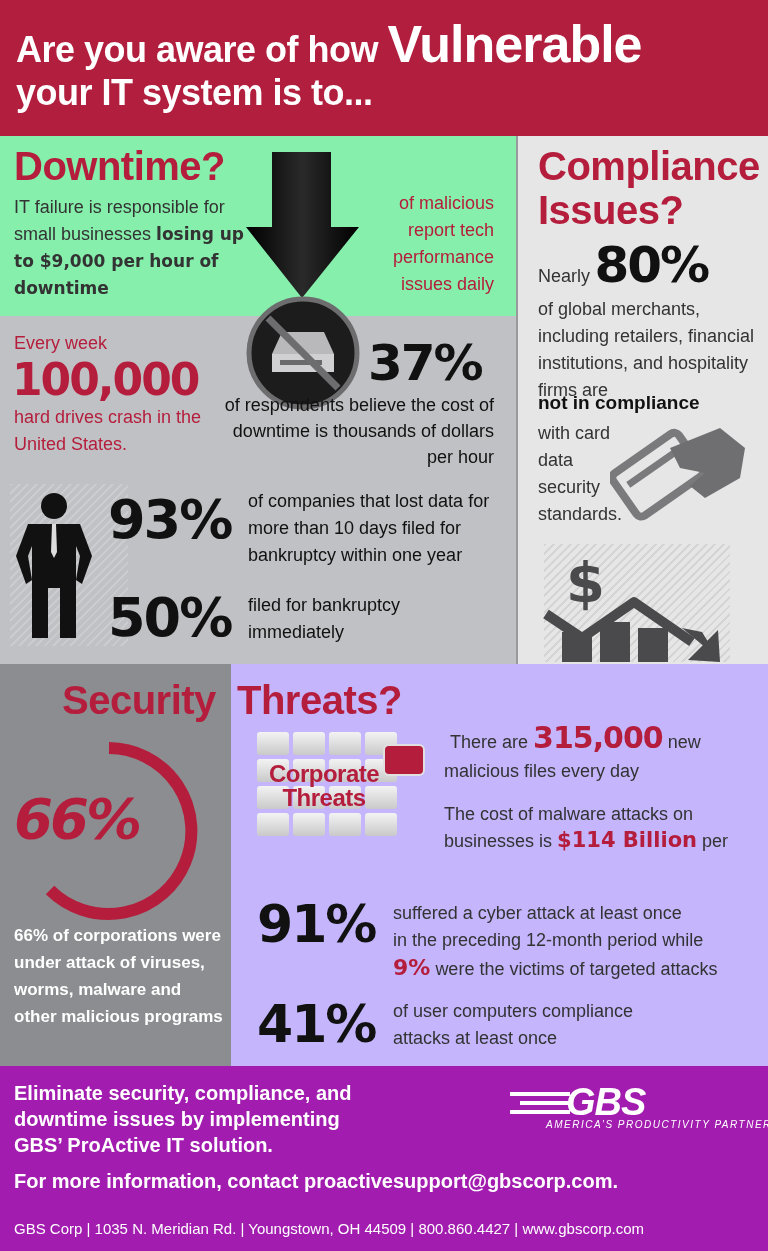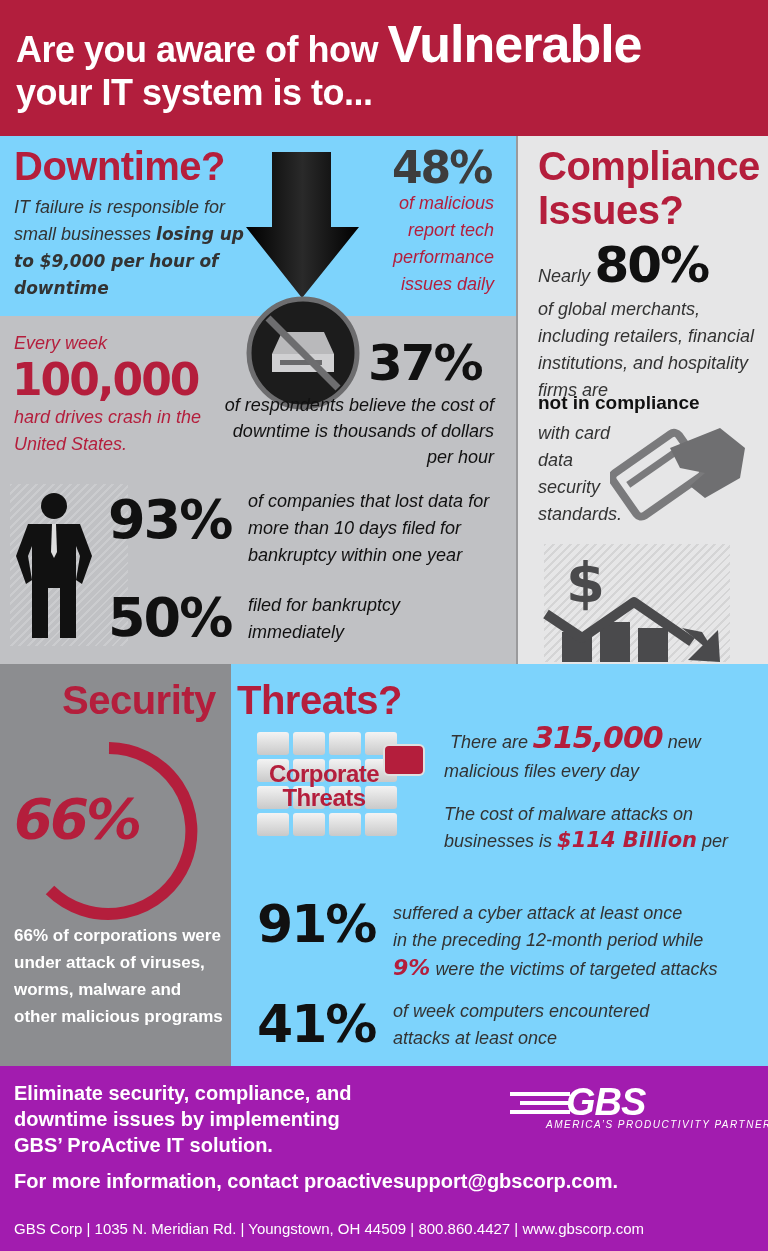"Downtime?" #downtime { background: #7dd3fc -> #86efac }
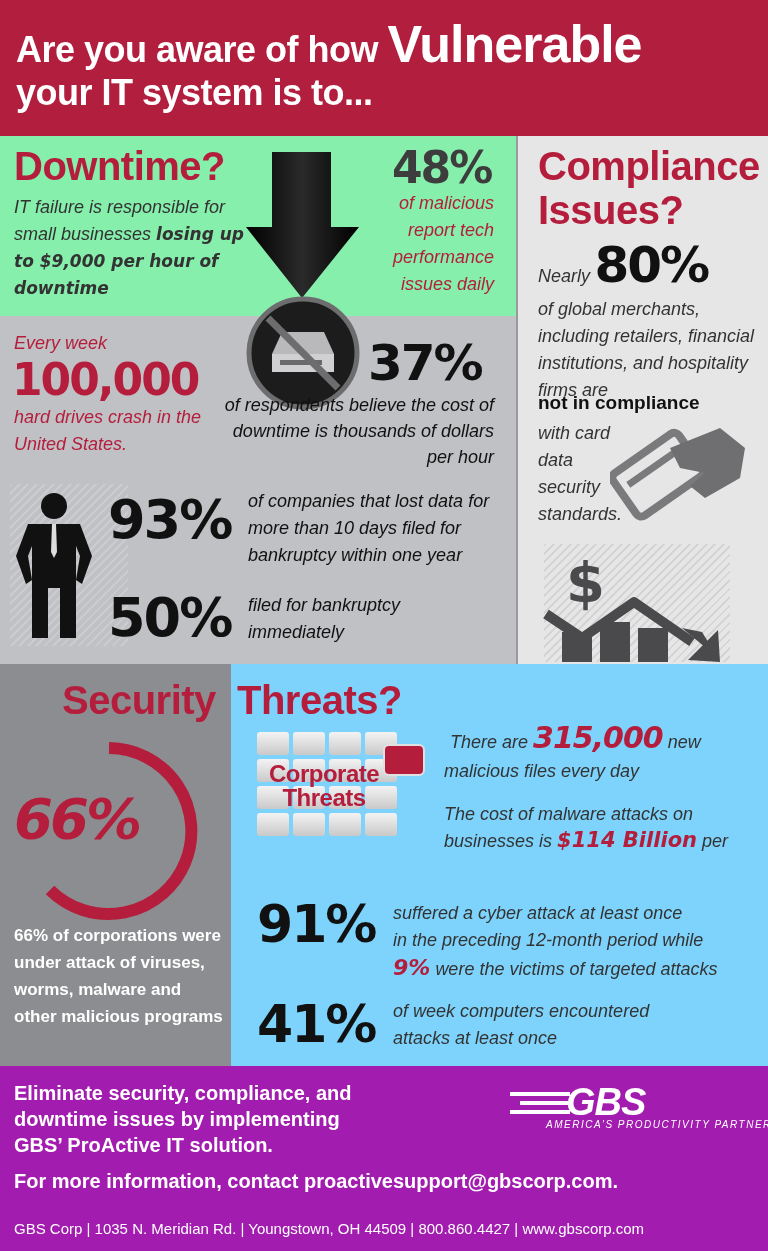"48%" div.abs { html: <div>48%</div> -> none }
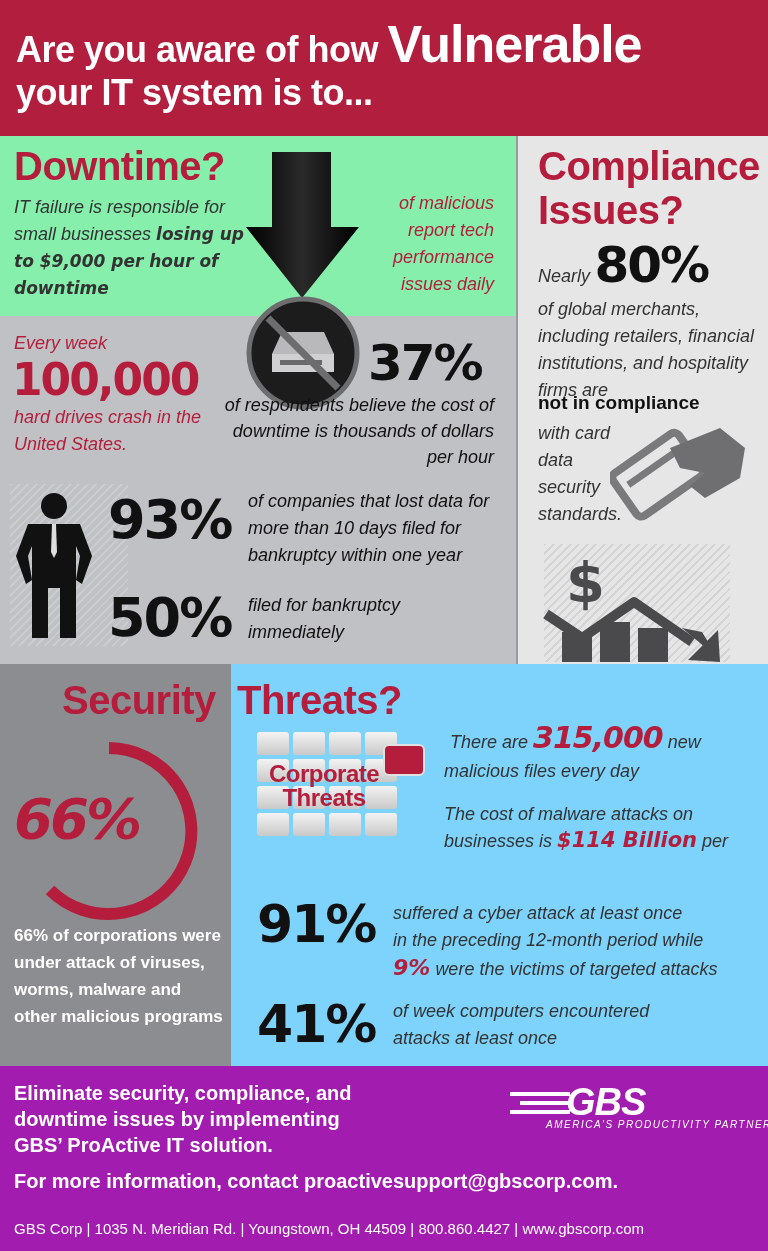"IT failure is responsible for" .body18 { font-style: italic -> none }
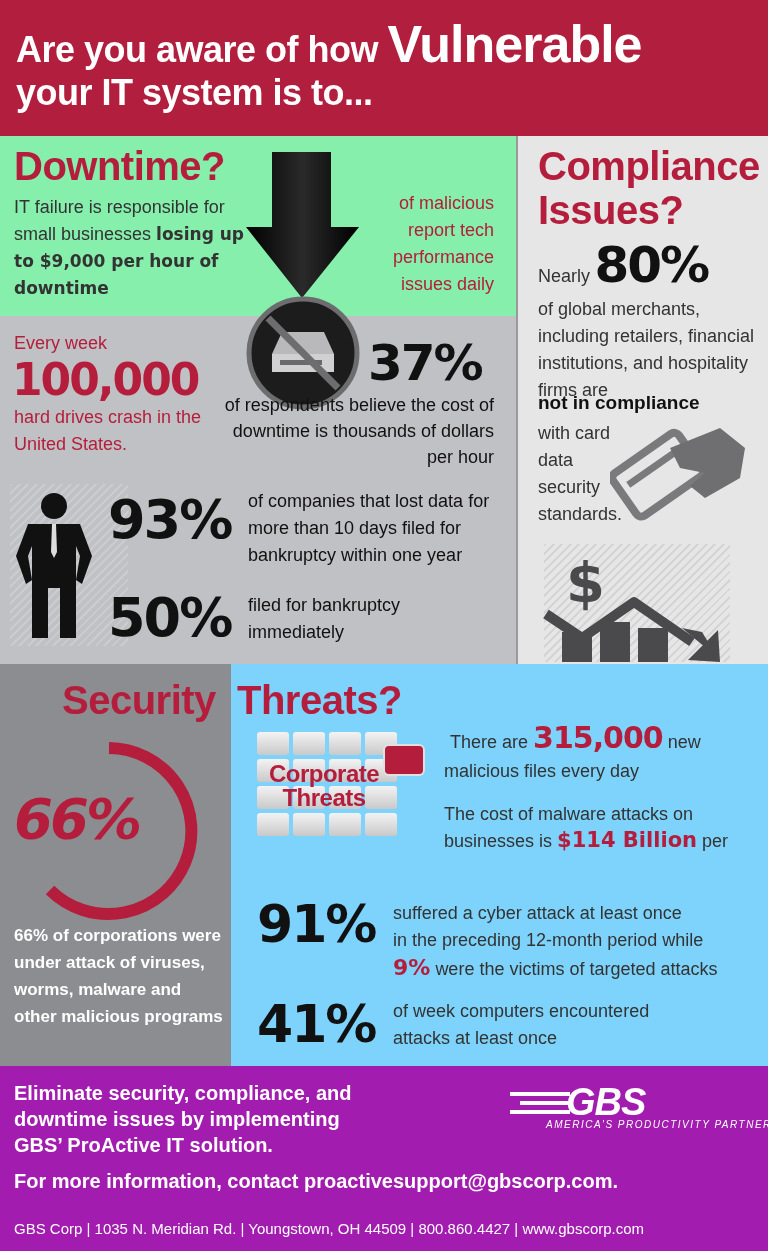"Threats?" #sec-right { background: #7dd3fc -> #c4b5fd }
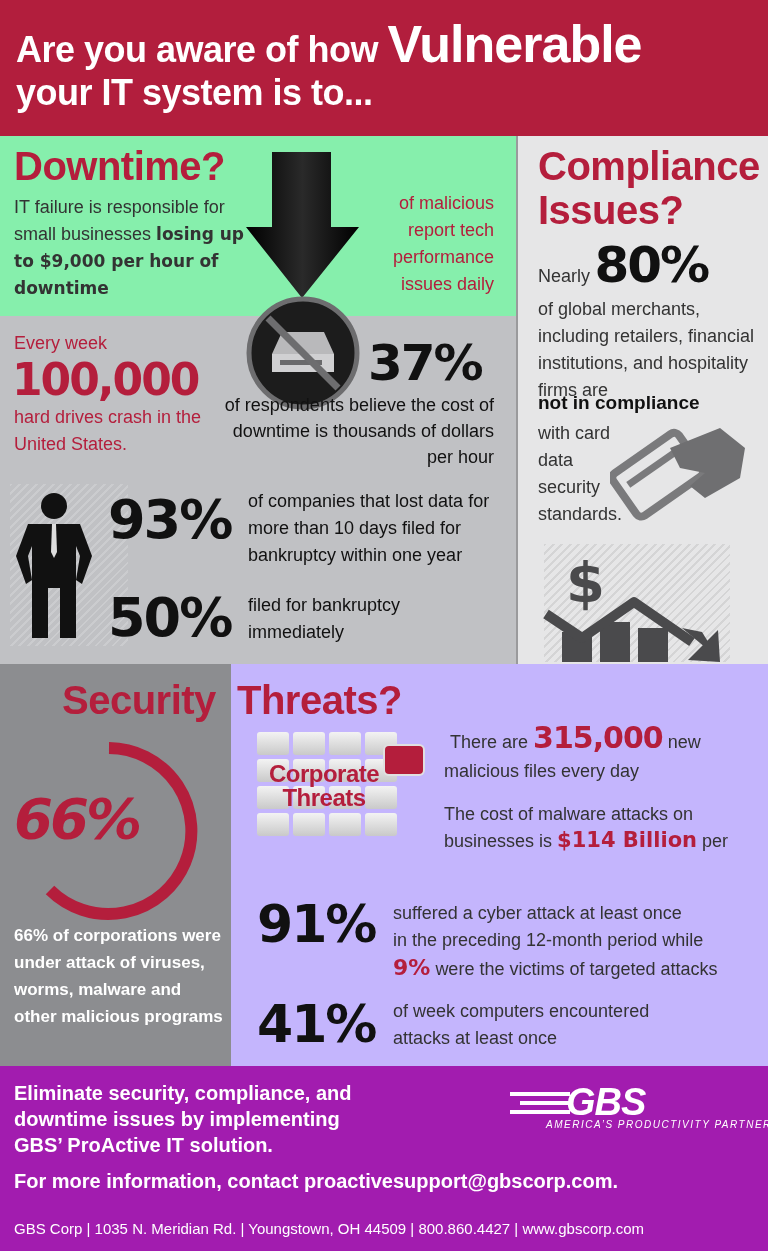"of week computers encountered" div { text: week computers encountered -> user computers compliance }
